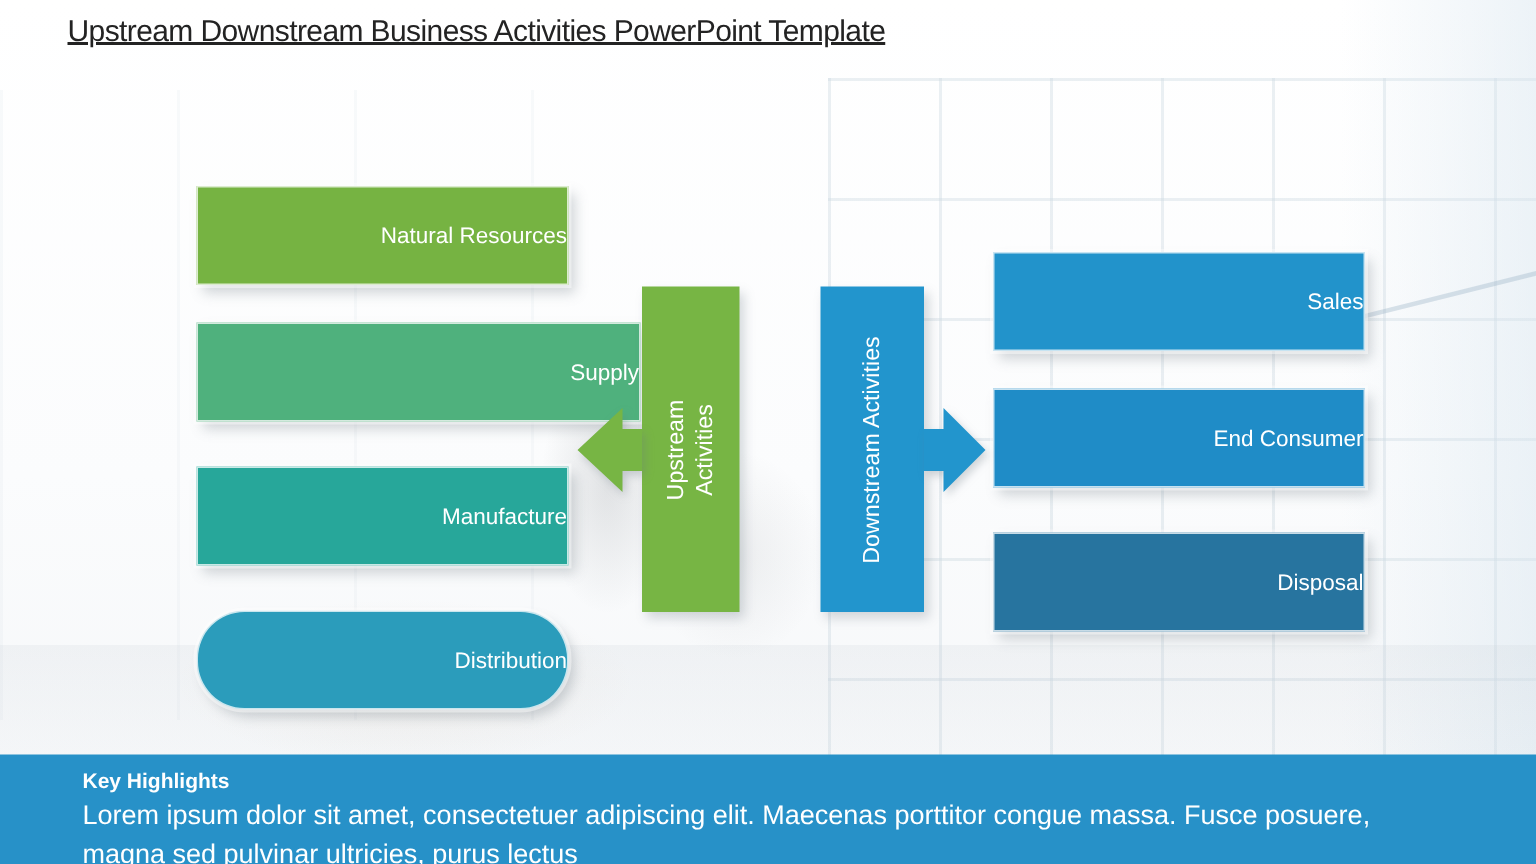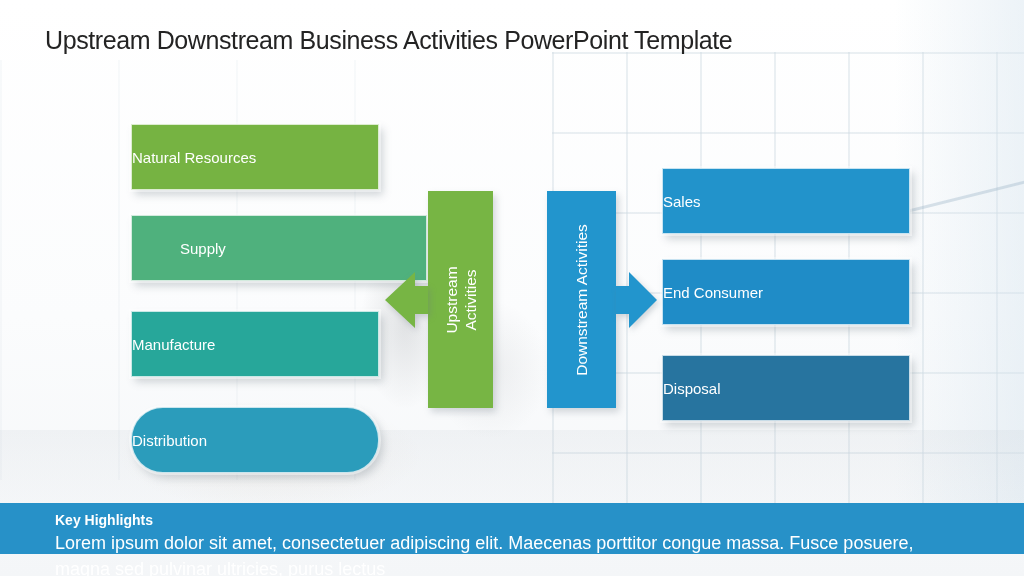"Upstream Downstream Business Activities" .title { font-size: 25px -> 20px; text-decoration: none -> underline; top: 26px -> 10px }
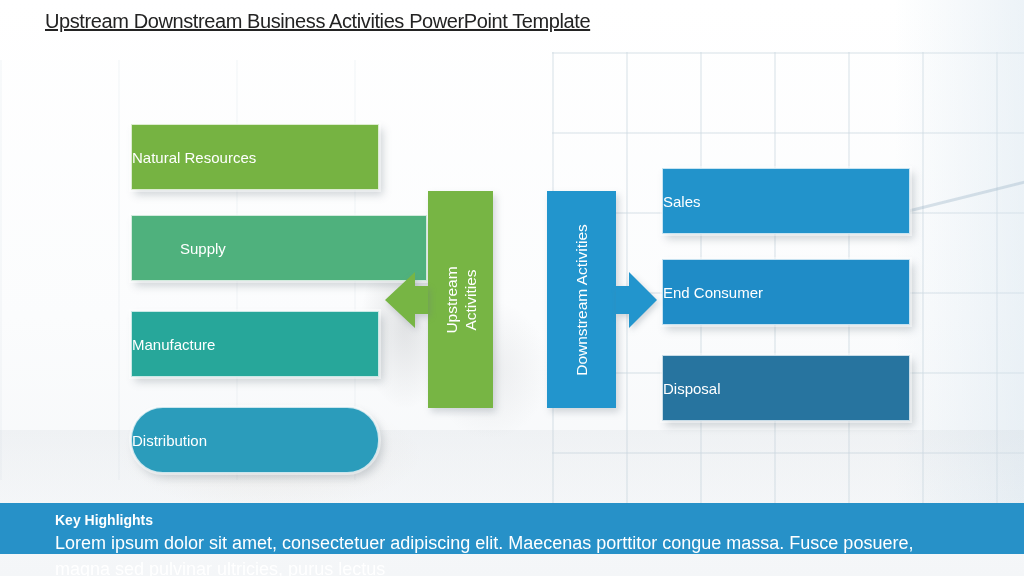"Natural Resources" .box { justify-content: flex-start -> flex-end }
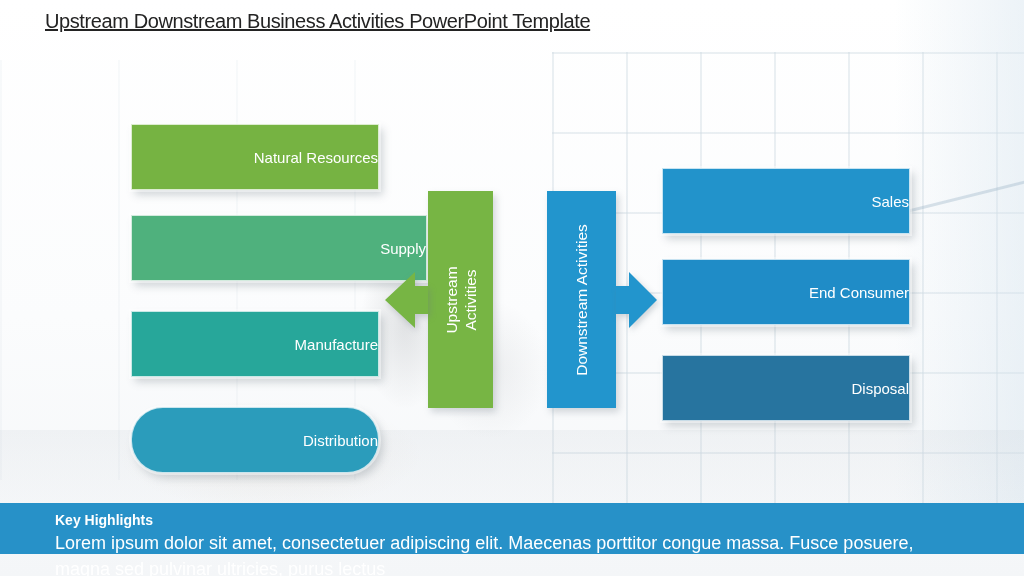"Key Highlights" .footer { height: 51px -> 73px }
